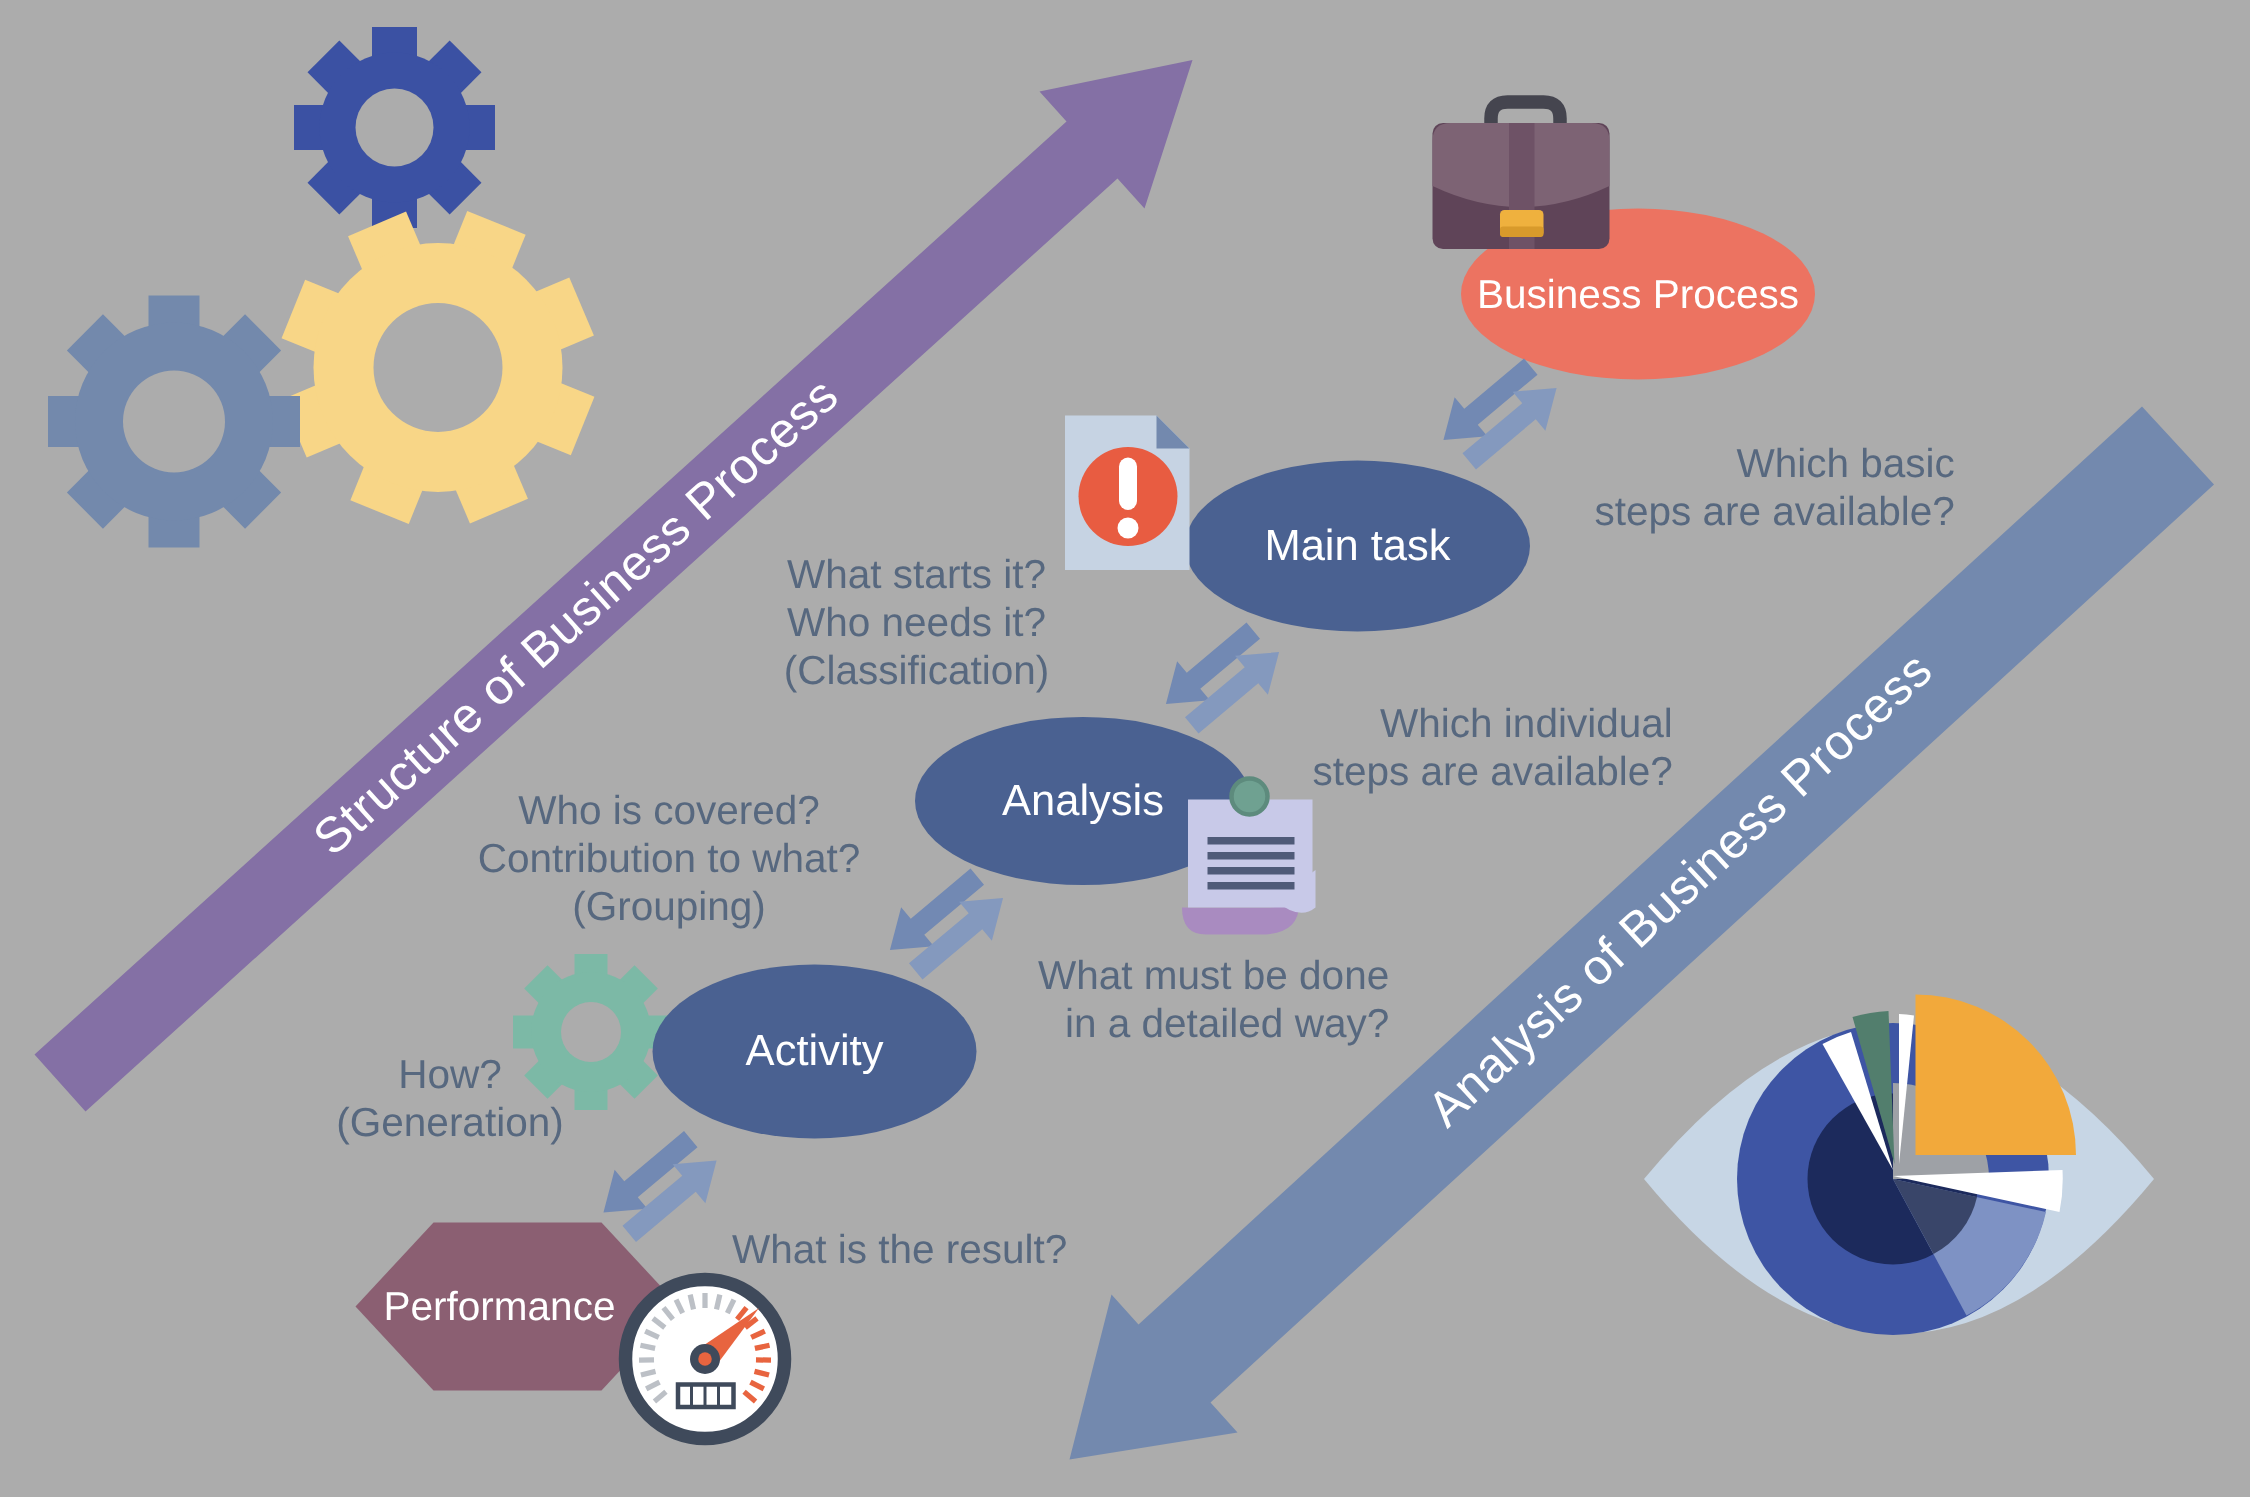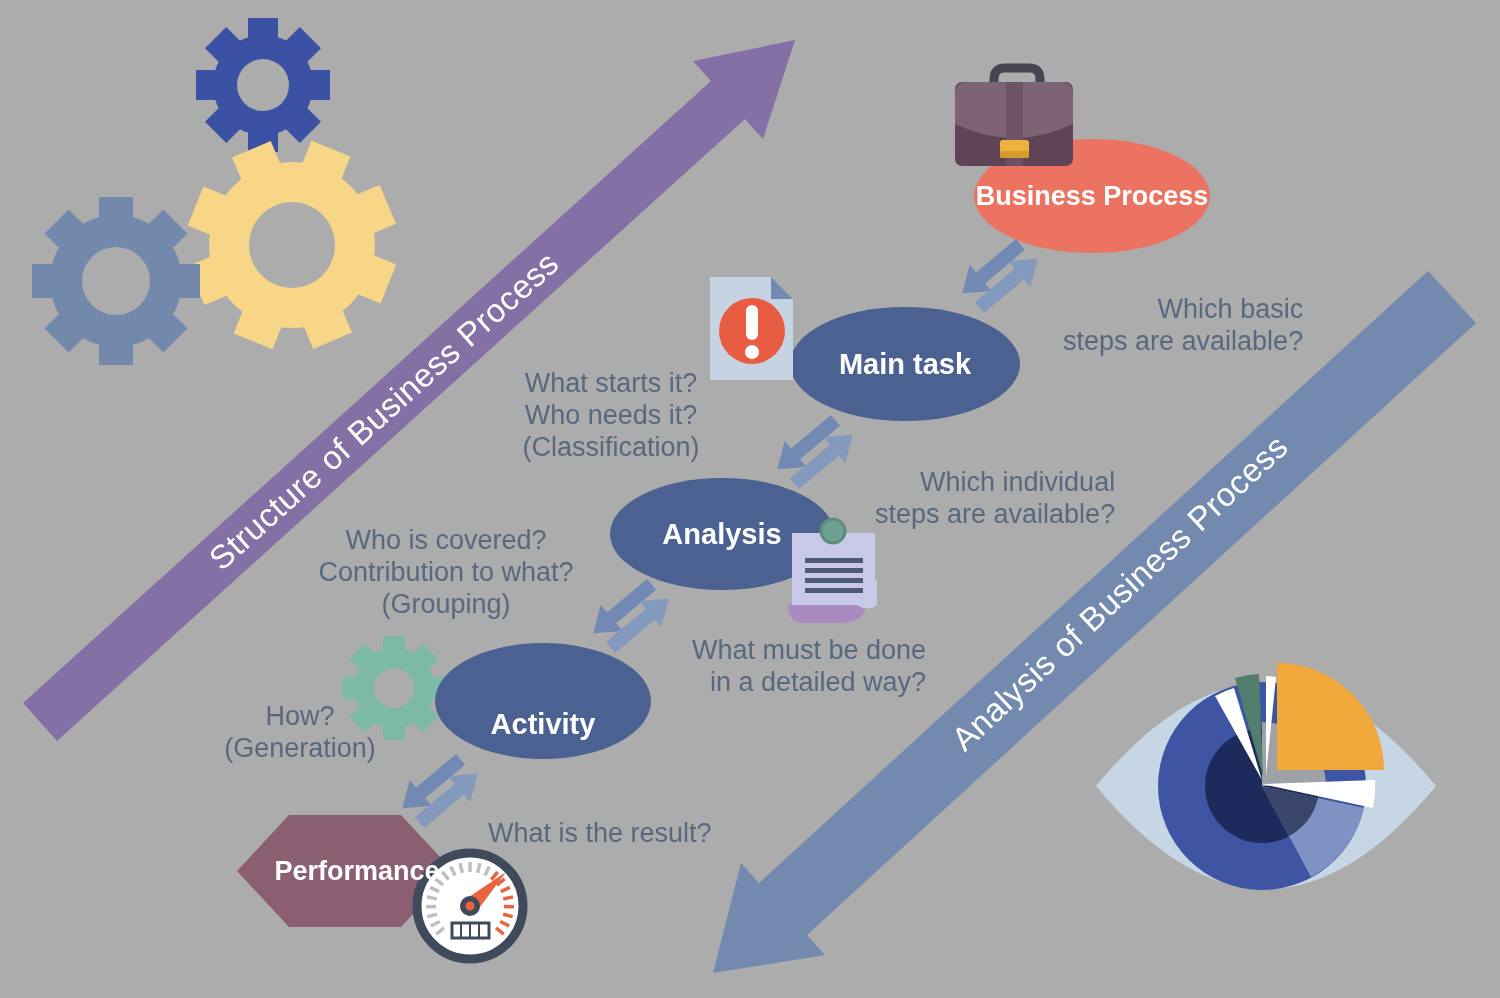"Business Process" .node-label { font-weight: bold -> none }
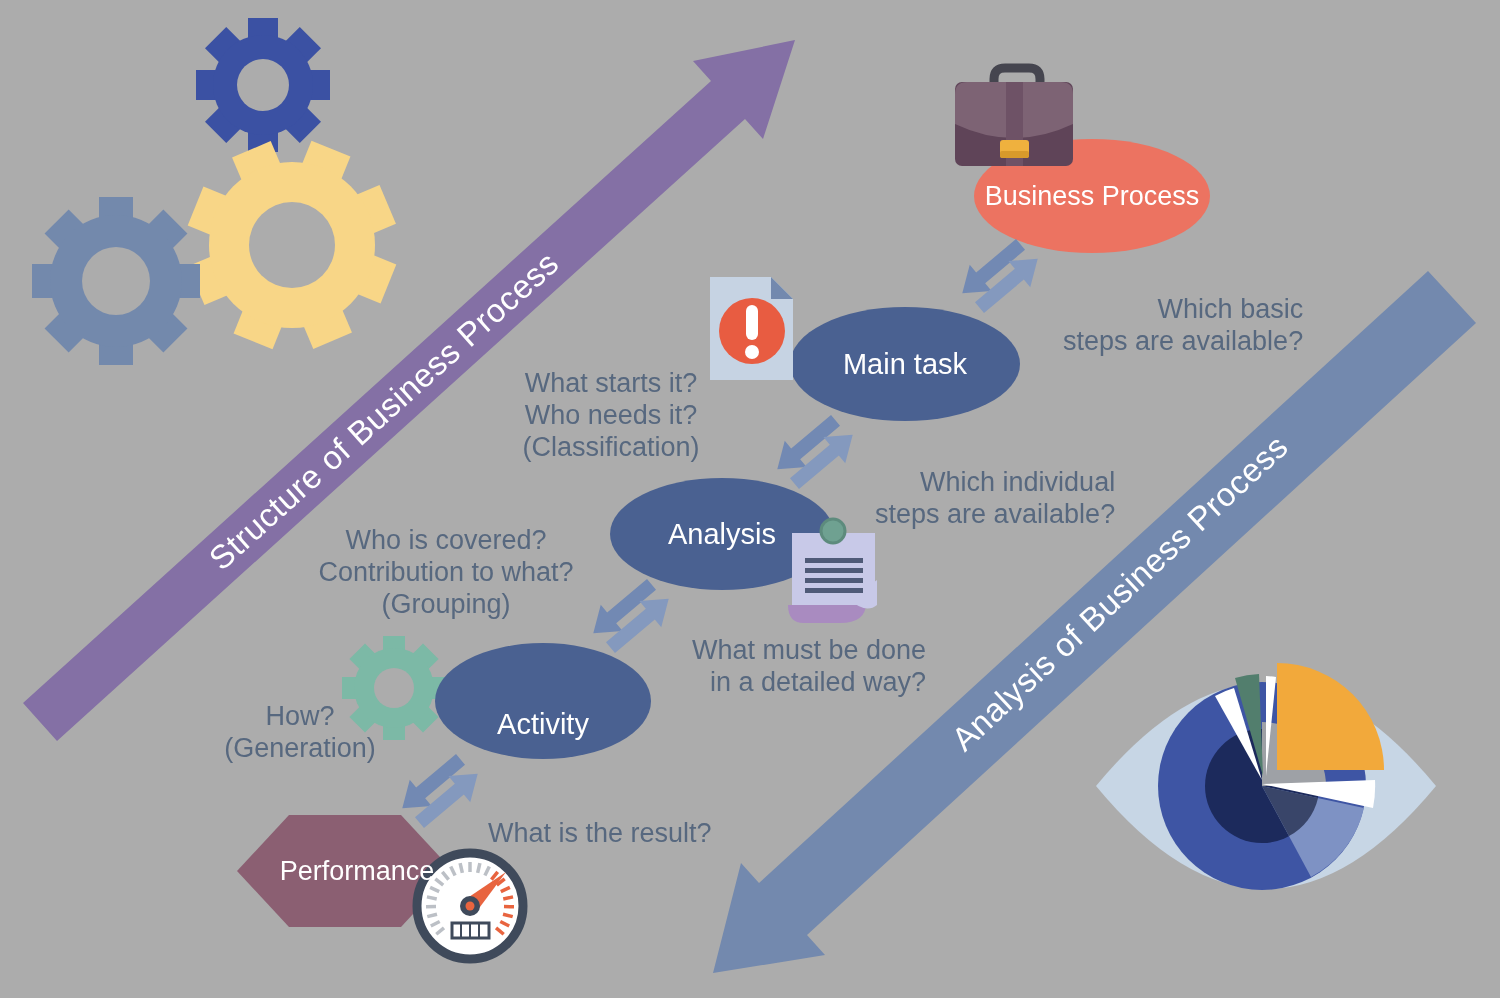"Activity" div.node-label { top: 666px -> 643px }
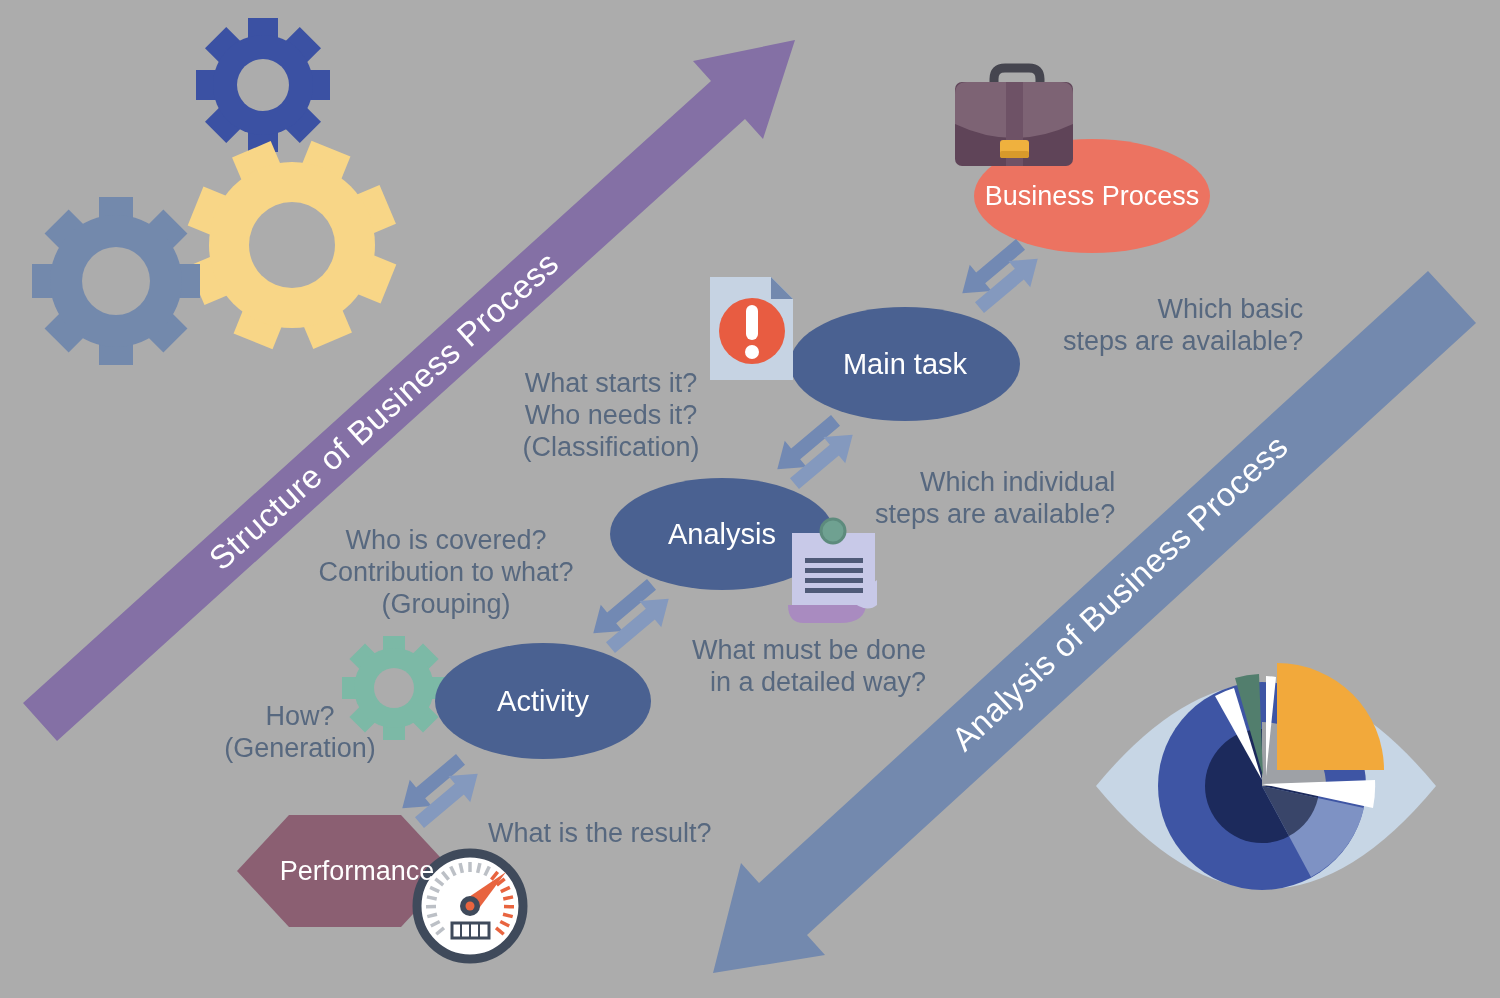"Performance" div.node-label { left: 249px -> 225px }
